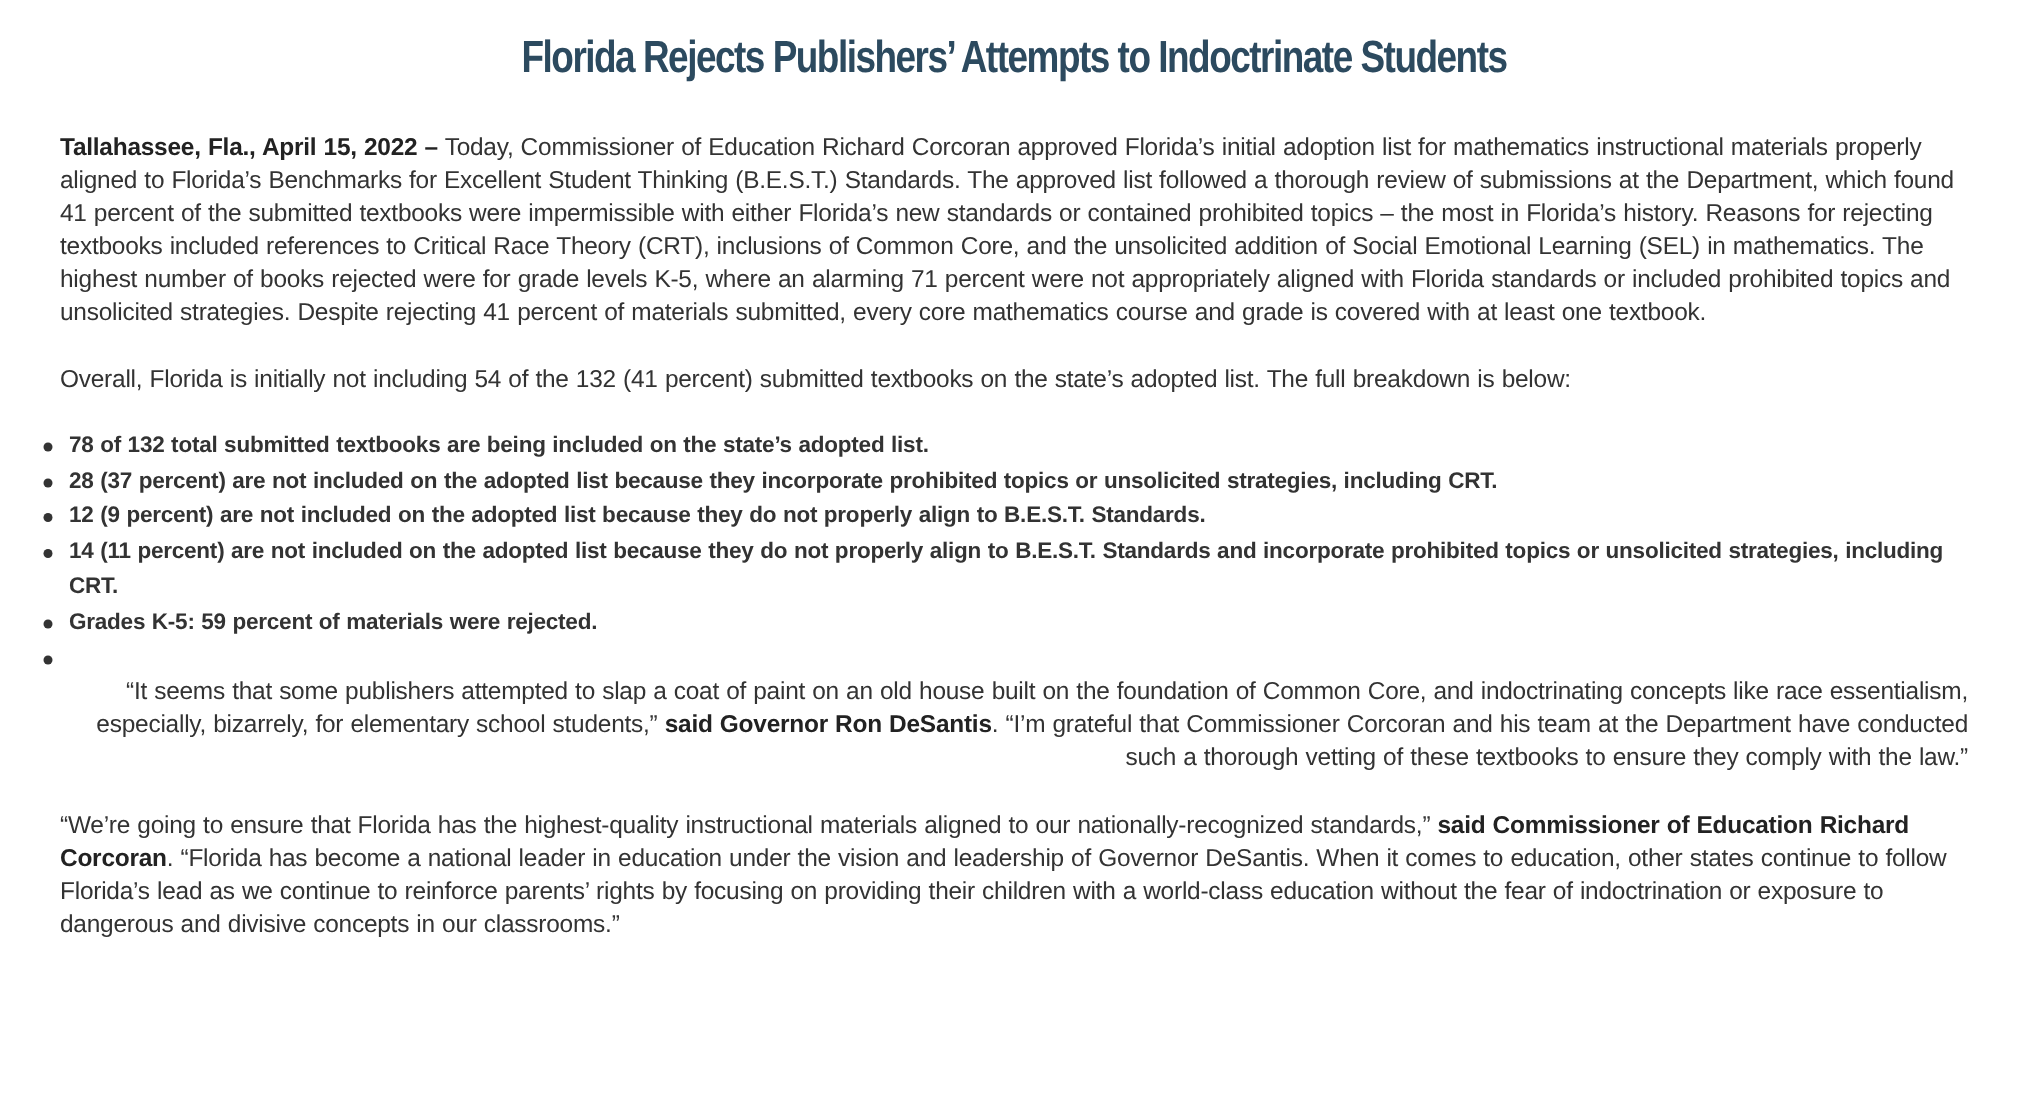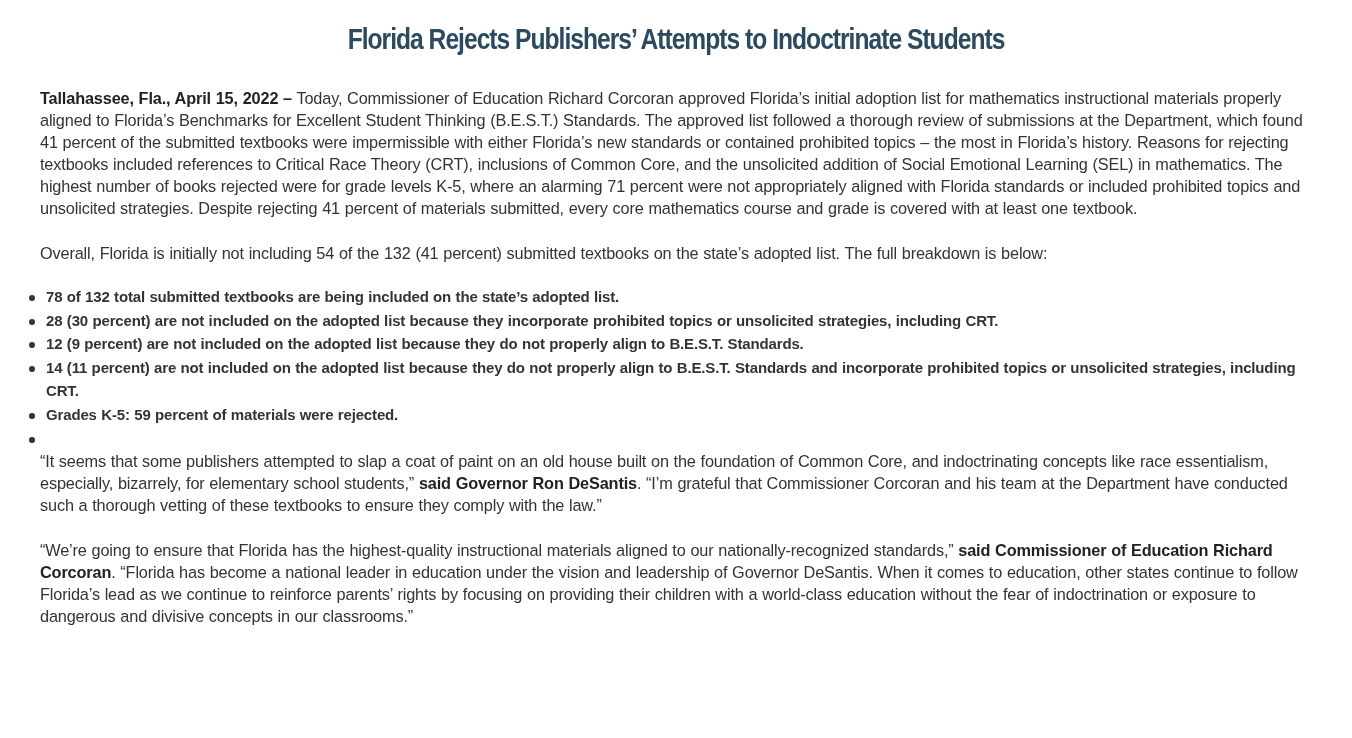"28 (30 percent) are not" span { text: 30 -> 37 }
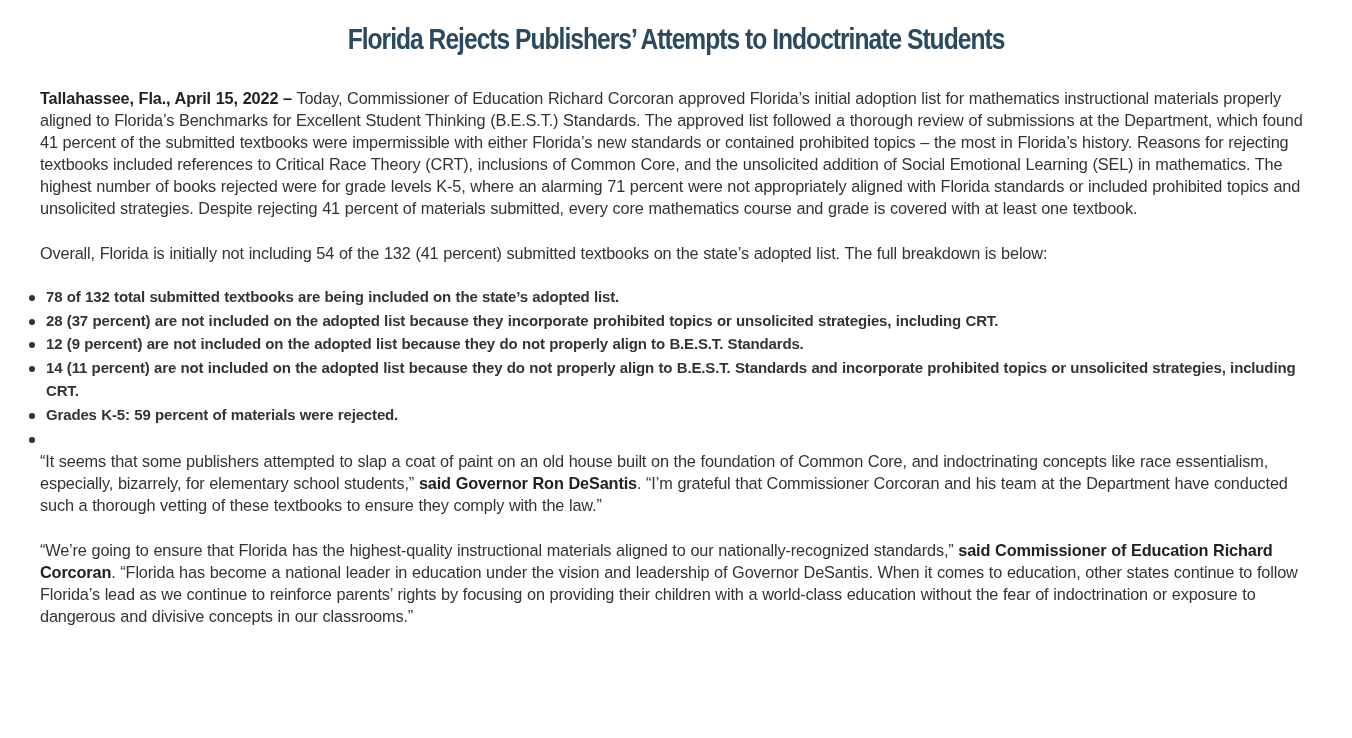"“It seems that some publishers" .p3 { text-align: none -> right }
